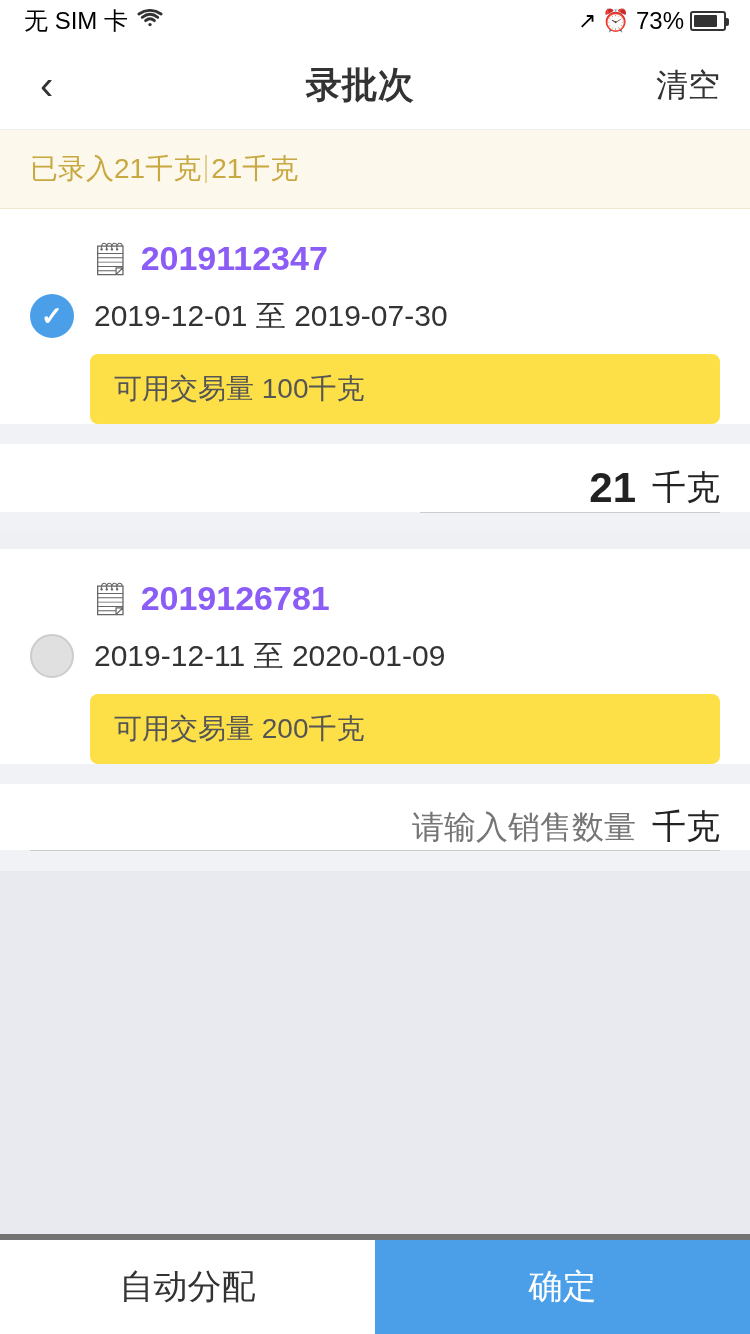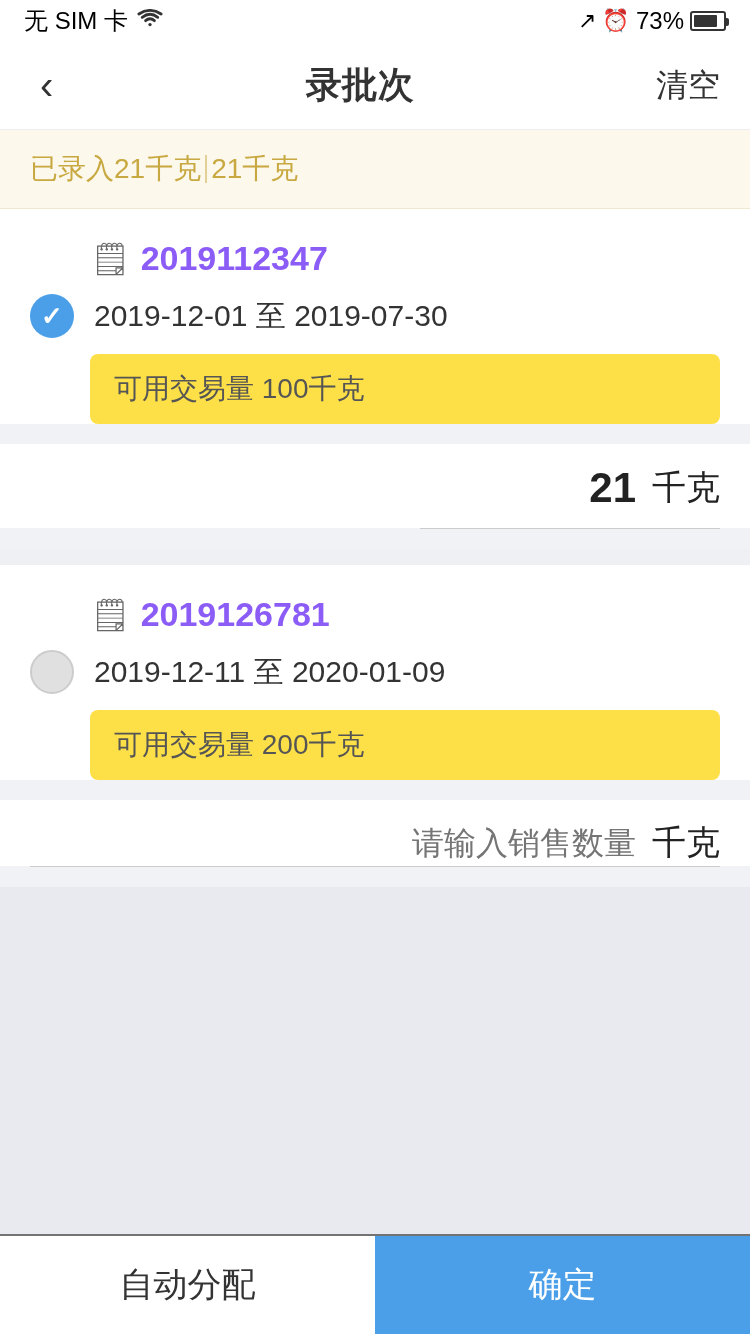"21" .amount-row { padding: 20px 30px 16px 30px -> 20px 30px 0 30px }
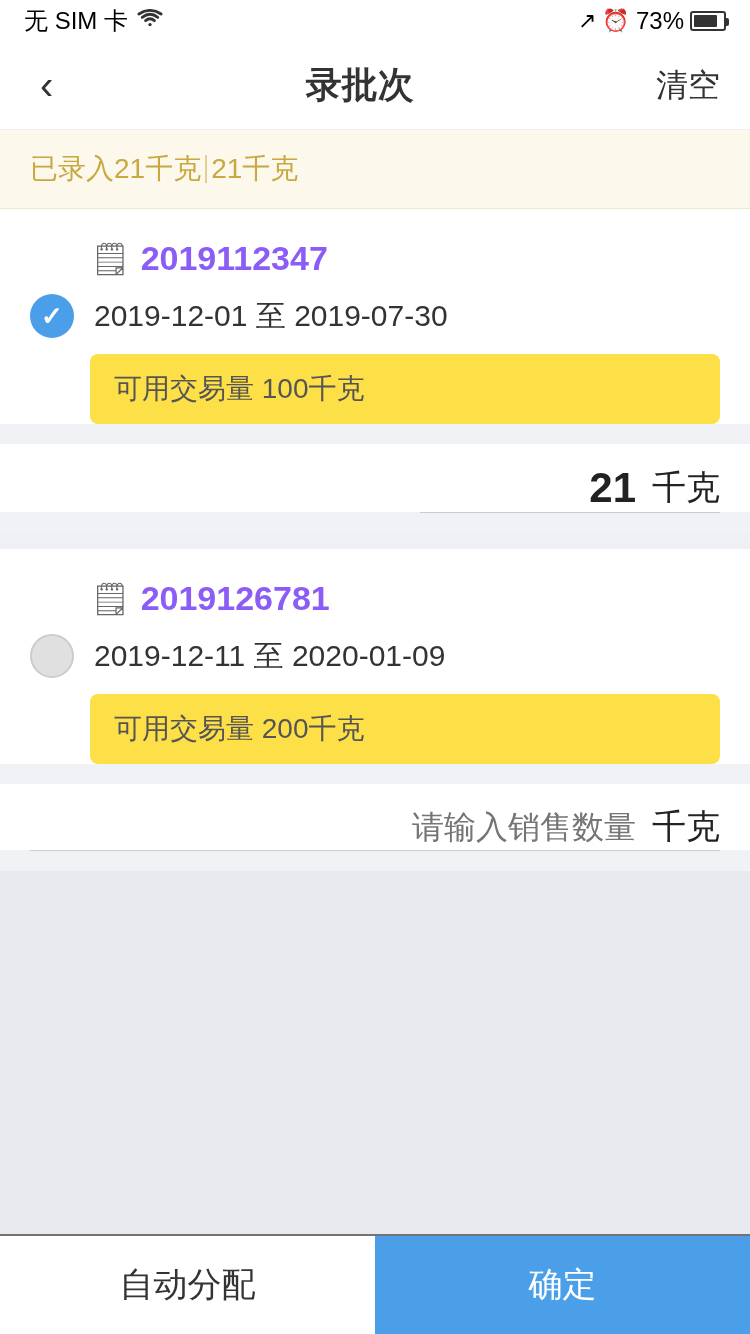"自动分配" .bottom-bar { border-top: 2px solid #737373 -> 6px solid #737373 }
